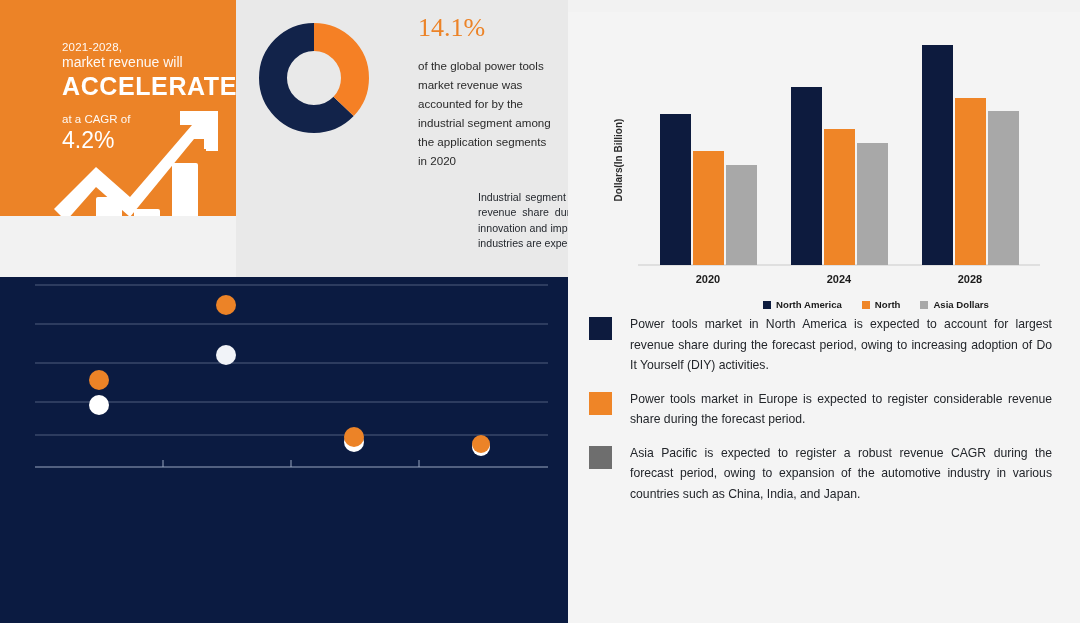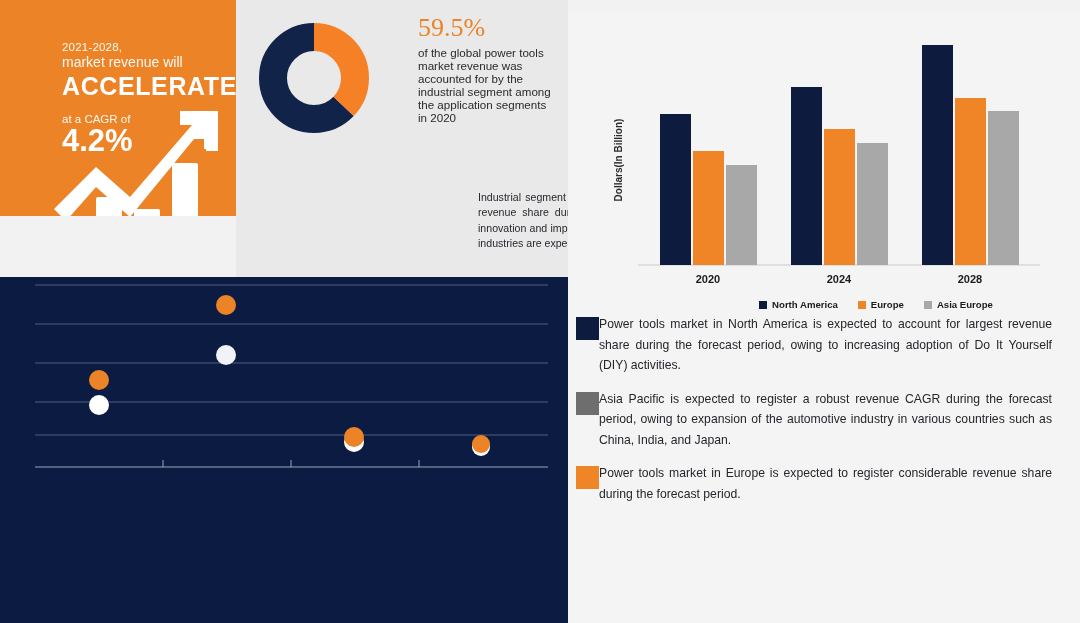"59.5%" div { text: 59.5% -> 14.1% }
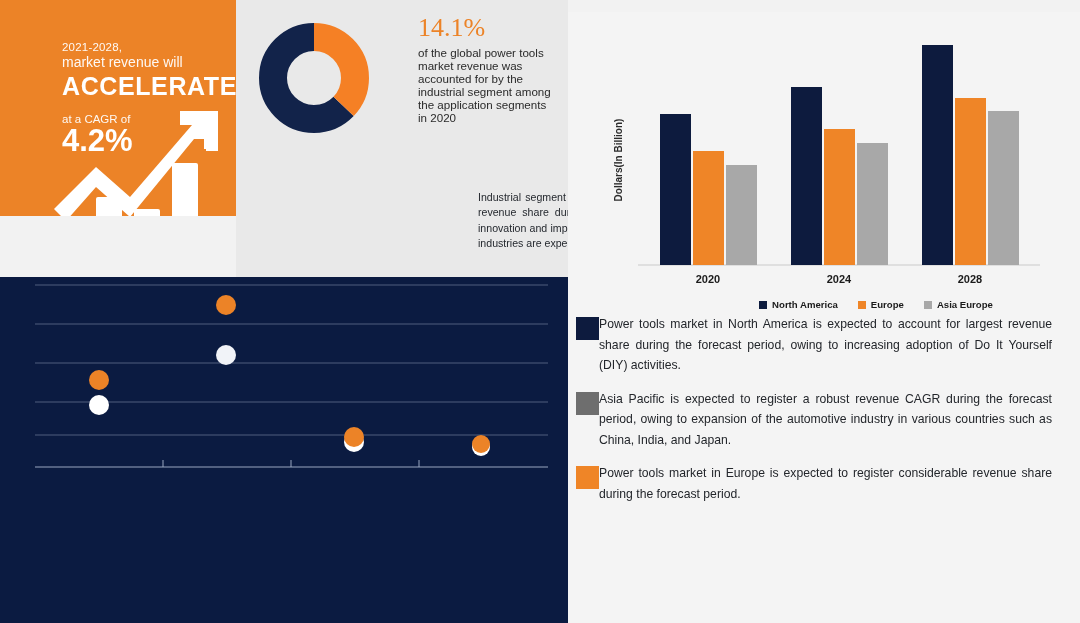"of the global power tools" #donut-caption { line-height: 13px -> 19px; margin-top: 2px -> 12px }
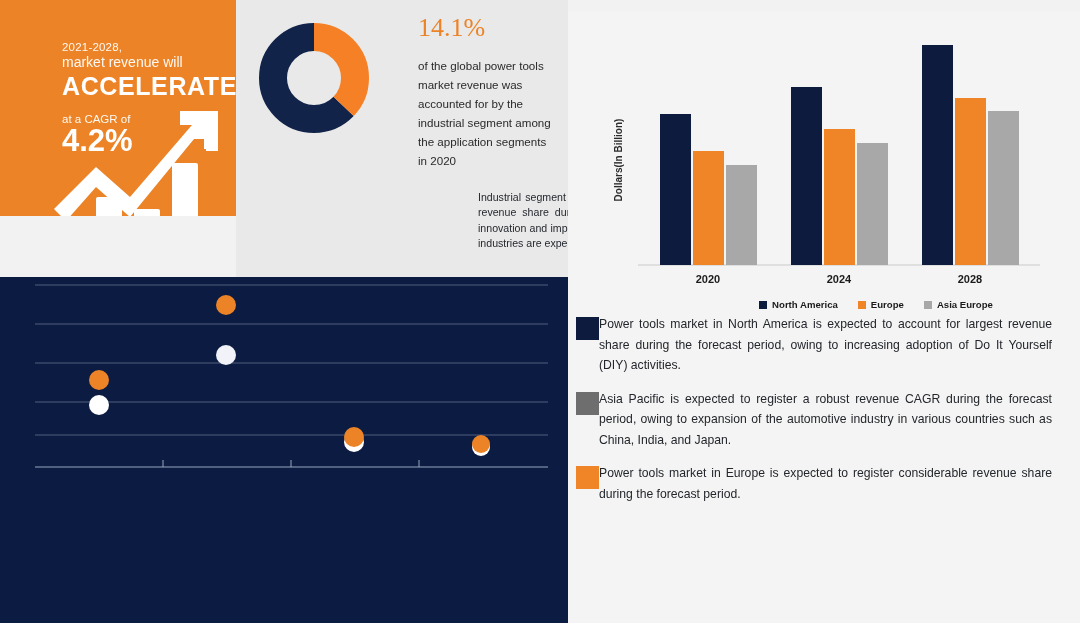"4.2%" #cagr-value { font-size: 31px -> 23px; font-weight: bold -> normal }
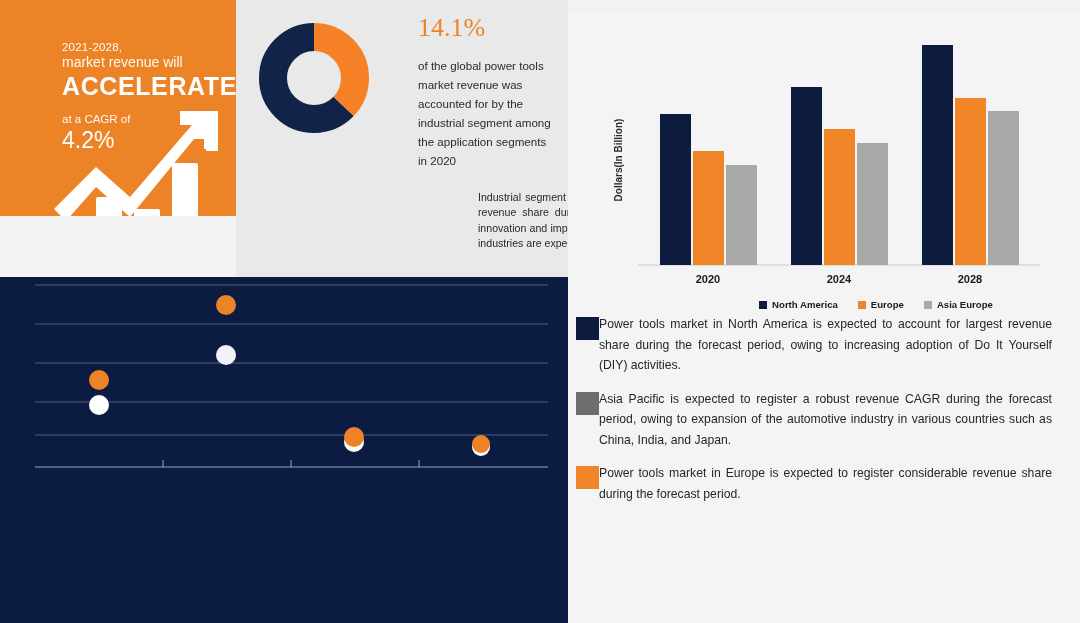"Europe" span { text: Europe -> North }
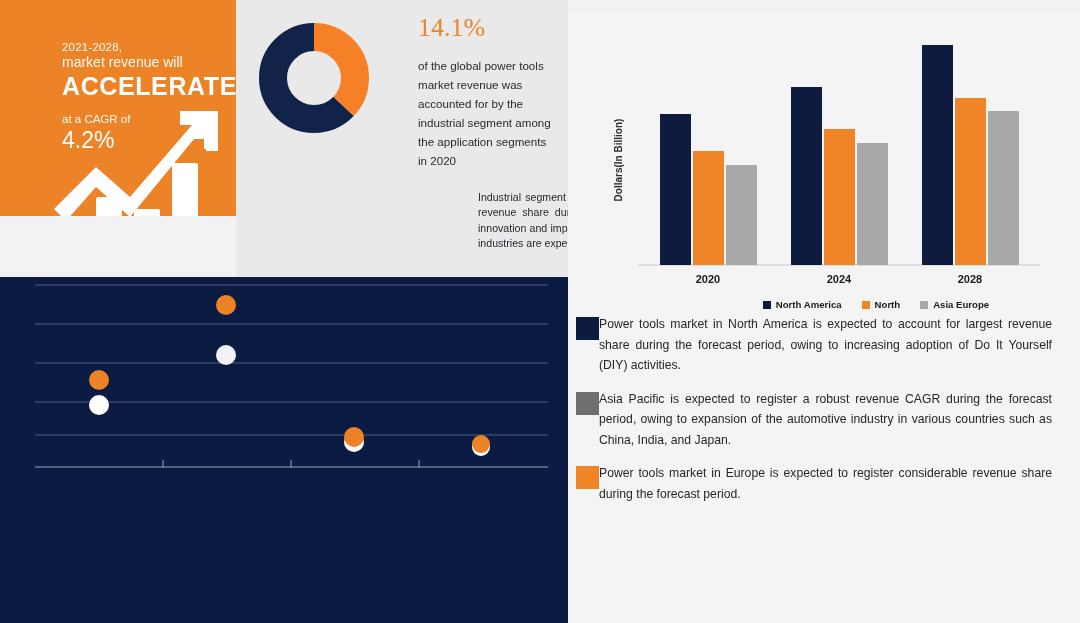"Asia Europe" span { text: Europe -> Dollars }
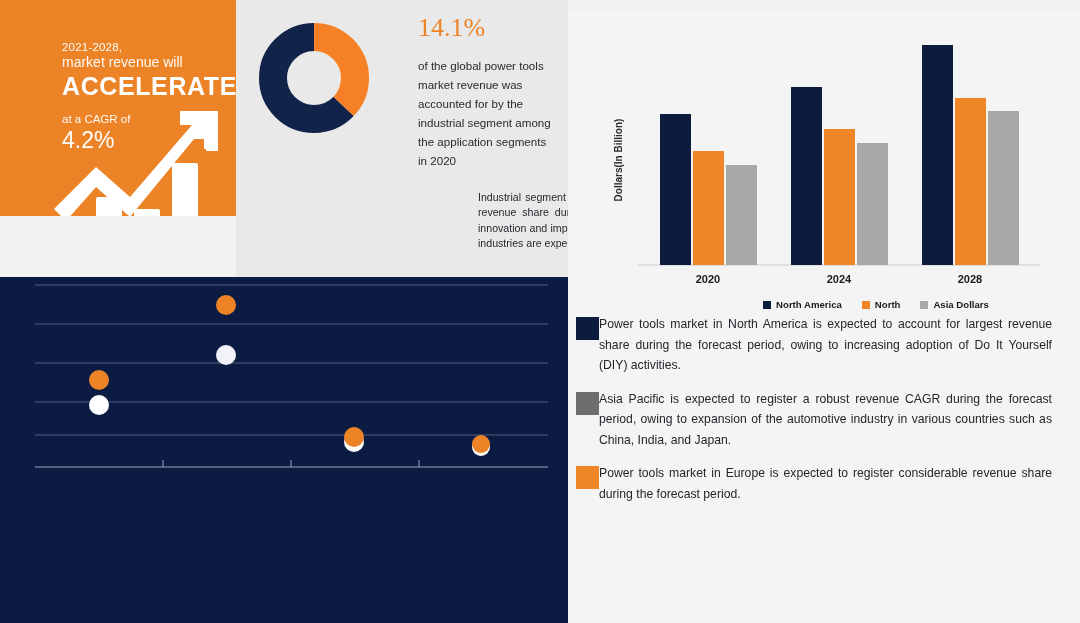"Power tools market in North" .region-note { gap: none -> 18px; padding: 0 28px 0 8px -> 0 28px 0 21px }
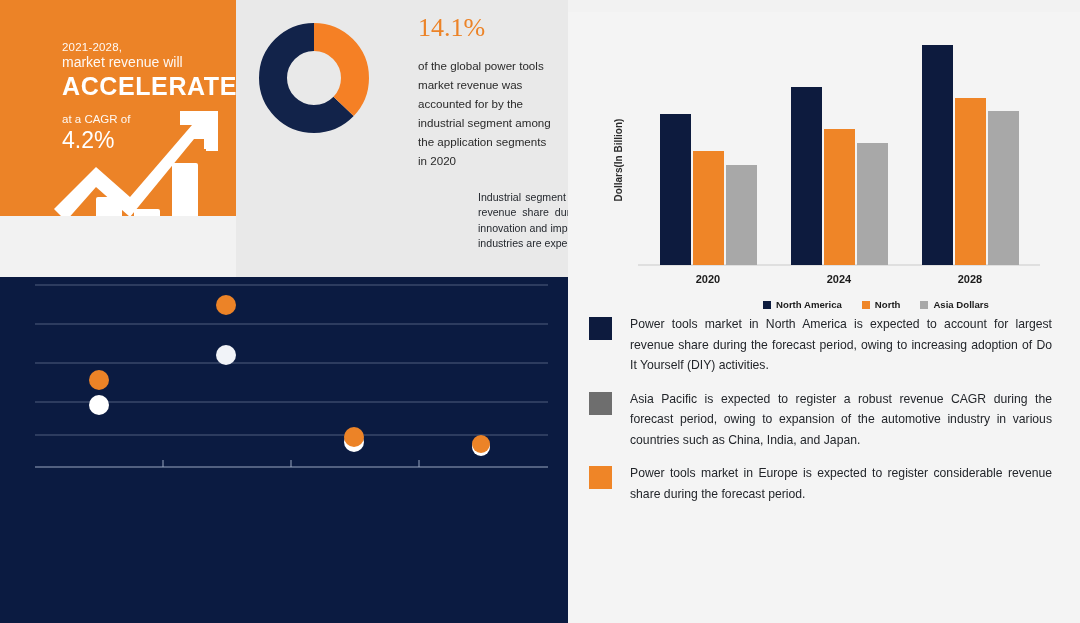"Asia Pacific is expected to" div.region-note { order: before "Power tools market in Europe" -> after "Power tools market in Europe" }
